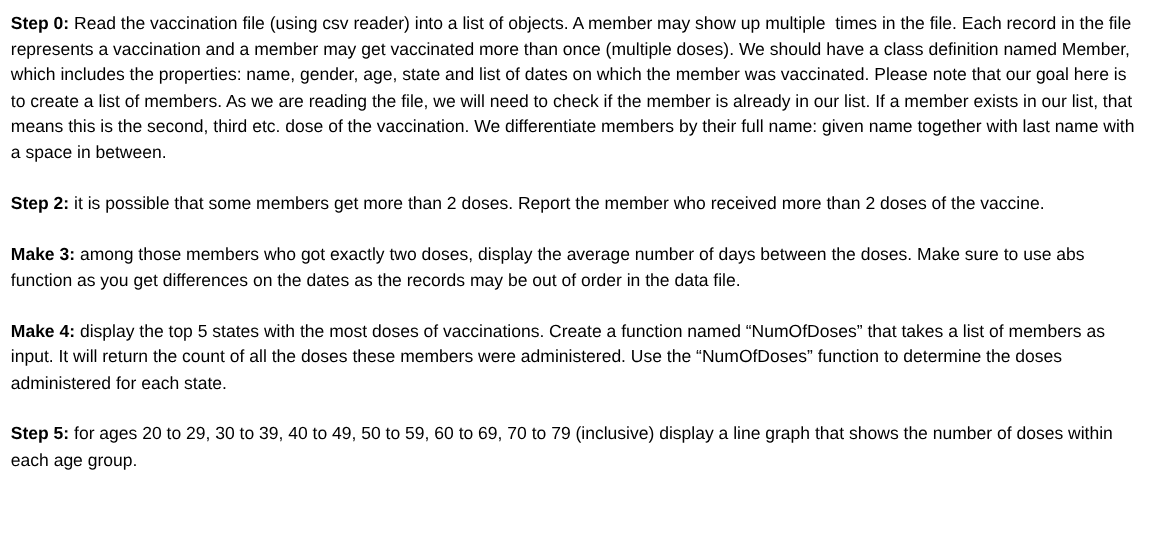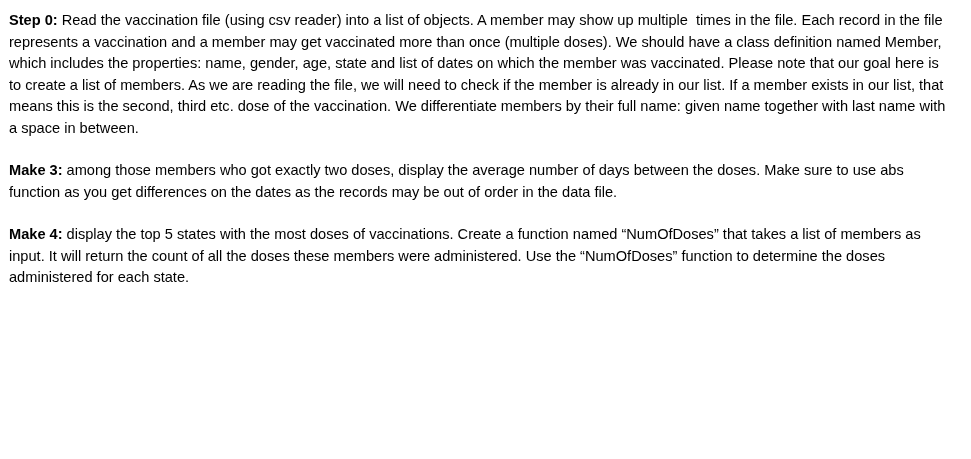"Step 2: it is possible" p.para { html: none -> <p><strong>Step 2:</strong><span> it is possible that some members get more than 2 doses. Report the member who received more than 2 doses of the vaccine.</span></p> }
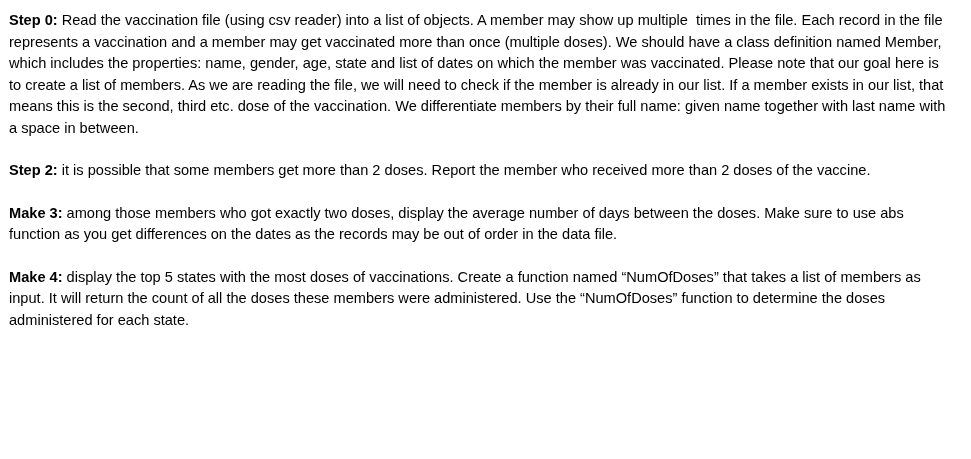"Step 5: for ages 20" p.para { html: none -> <p><strong>Step 5:</strong><span> for ages 20 to 29, 30 to 39, 40 to 49, 50 to 59, 60 to 69, 70 to 79 (inclusive) display a line graph that shows the number of doses within each age group.</span></p> }
